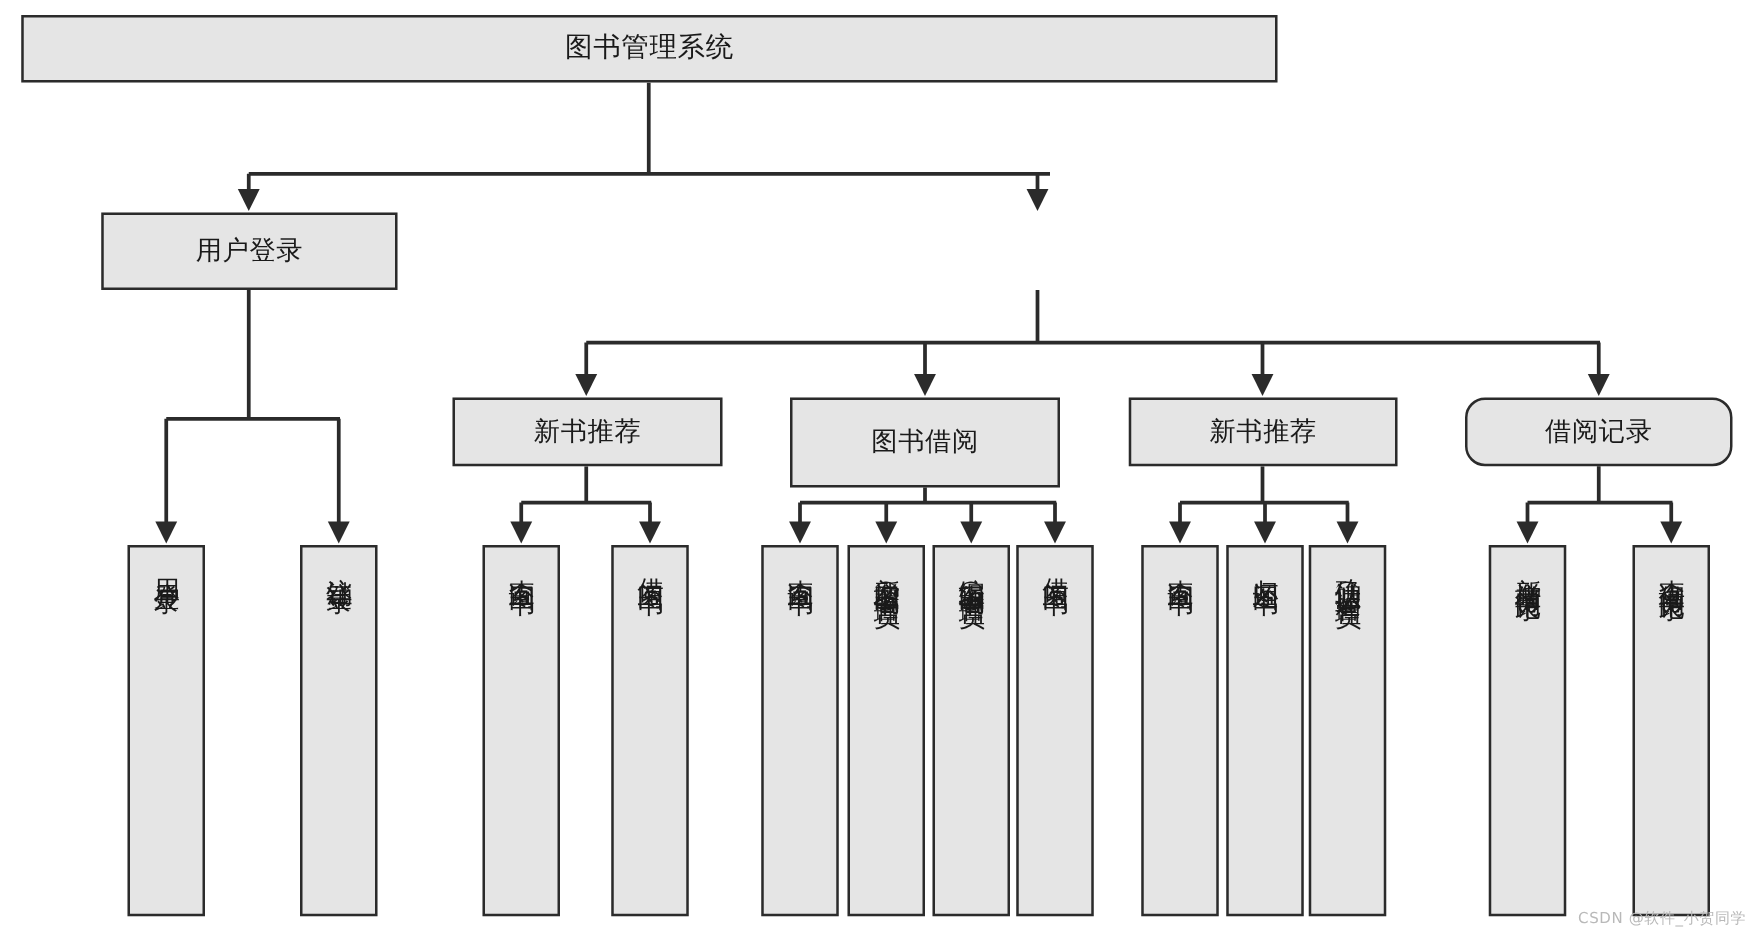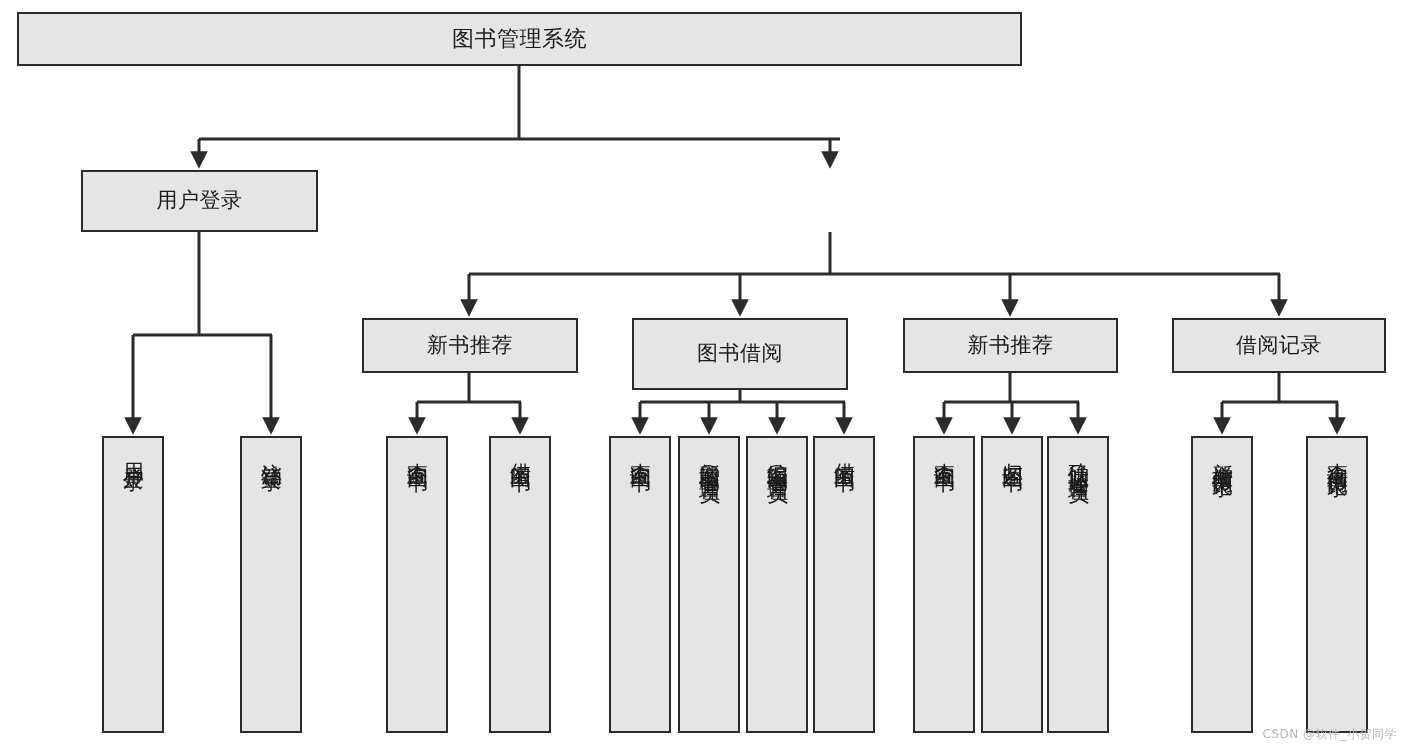"借阅记录" div.node { border-radius: none -> 16px }
